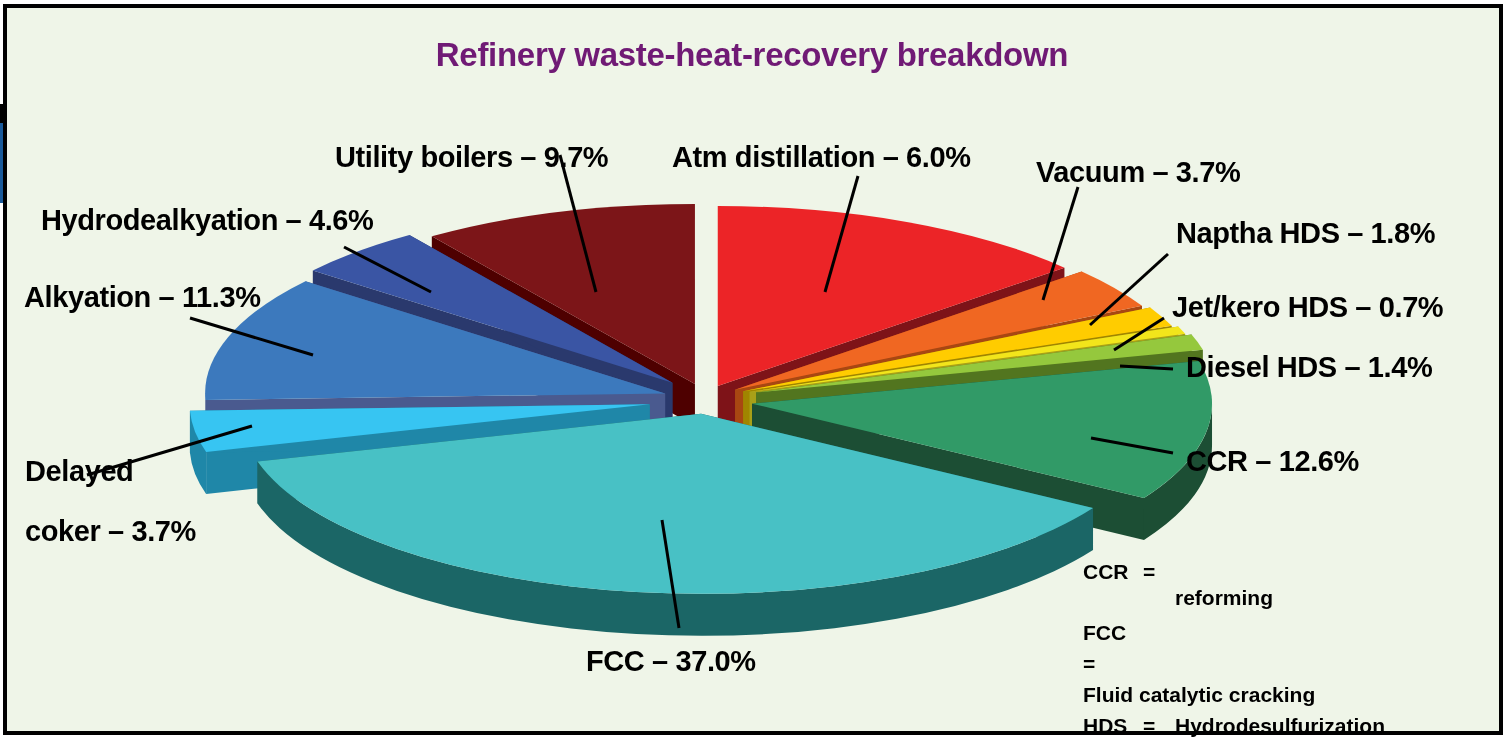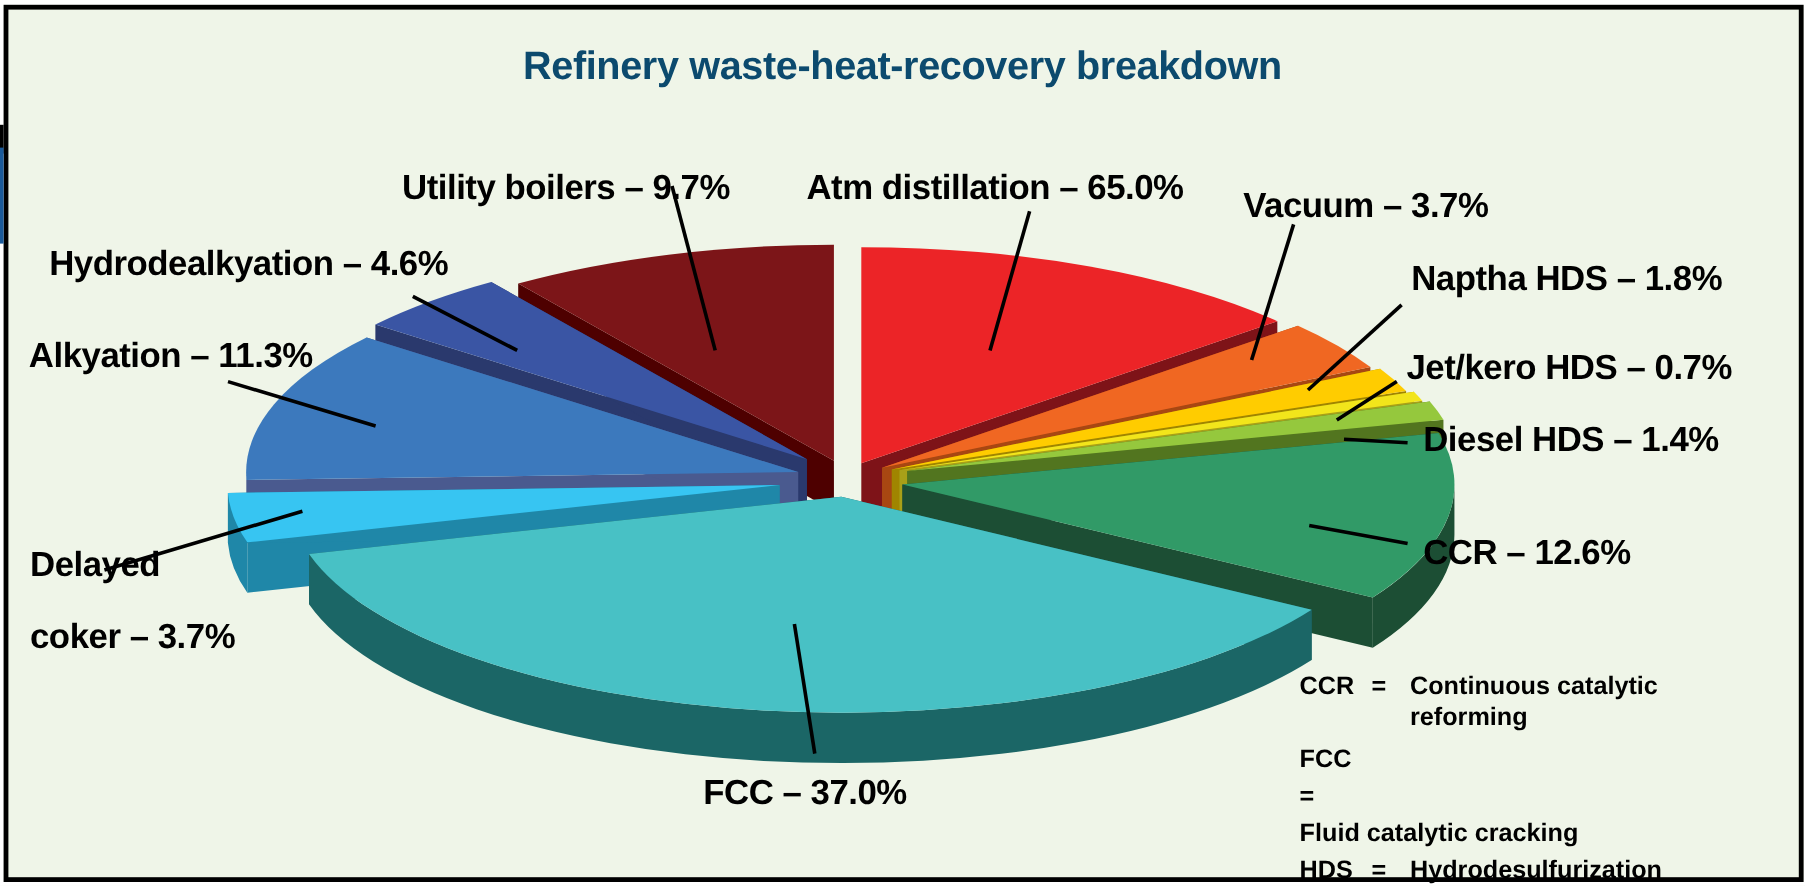"Refinery waste-heat-recovery breakdown" .title { color: #0c4a6e -> #701a75 }
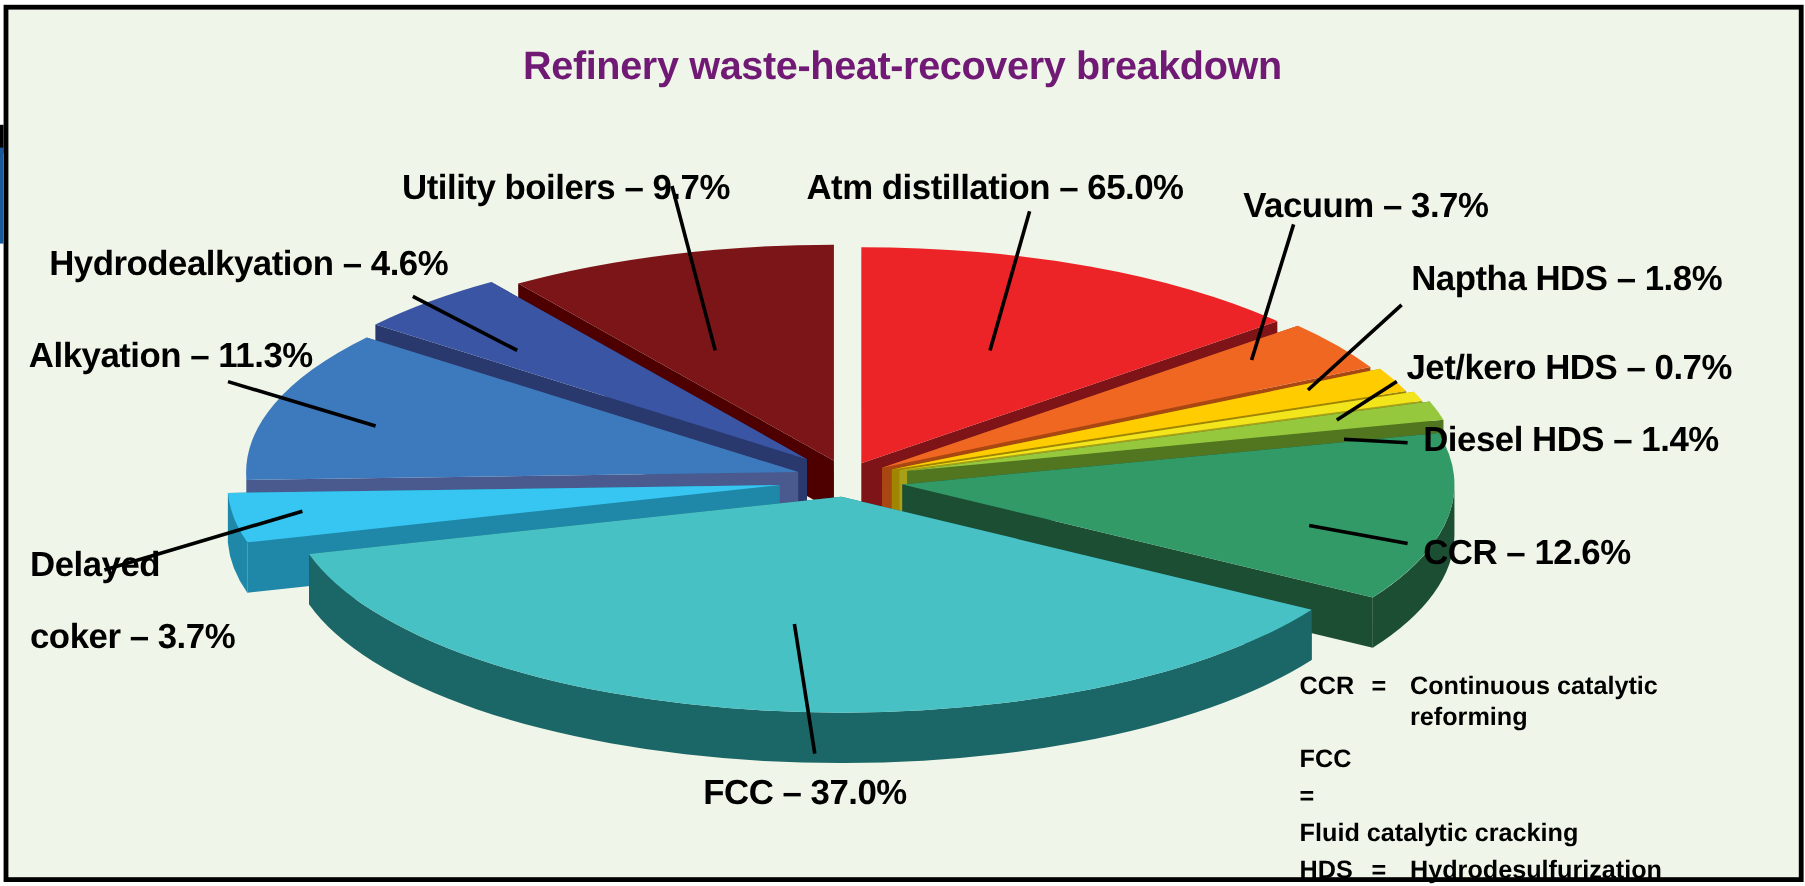"Atm distillation – 65.0%" div.lbl { text: 65.0% -> 6.0% }
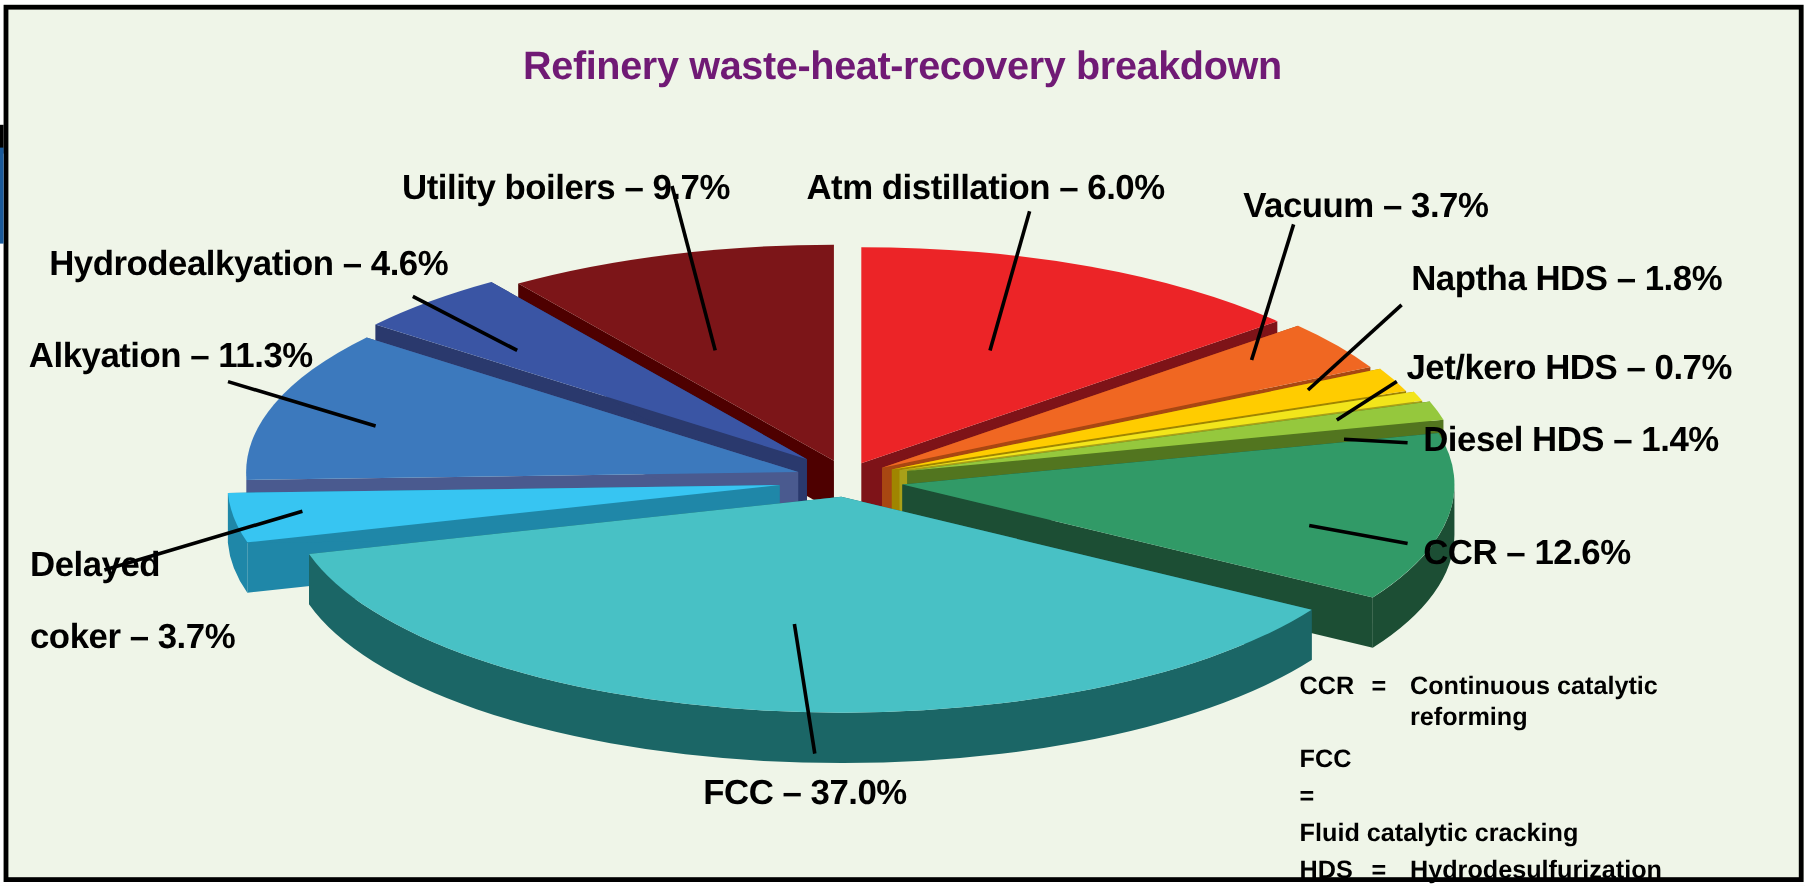"Continuous catalytic" span.def { html: <span>Continuous catalytic</span> -> none }
